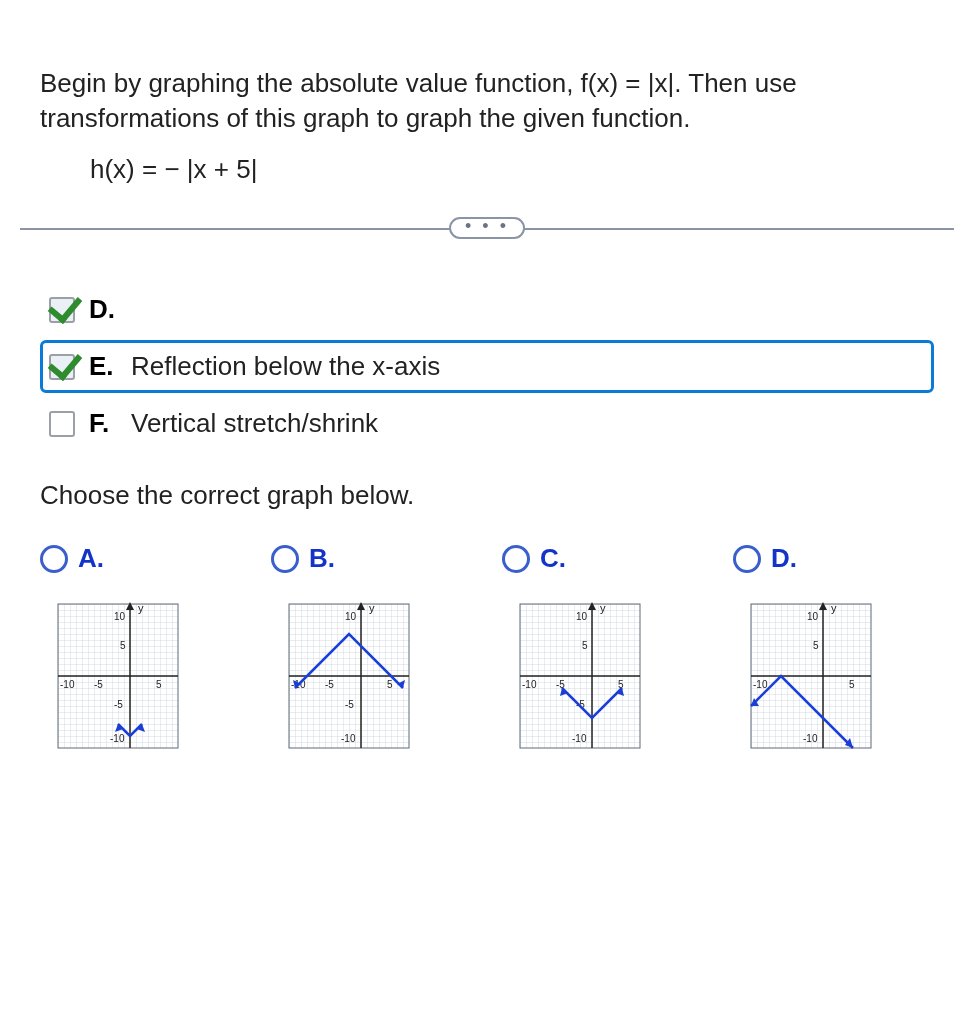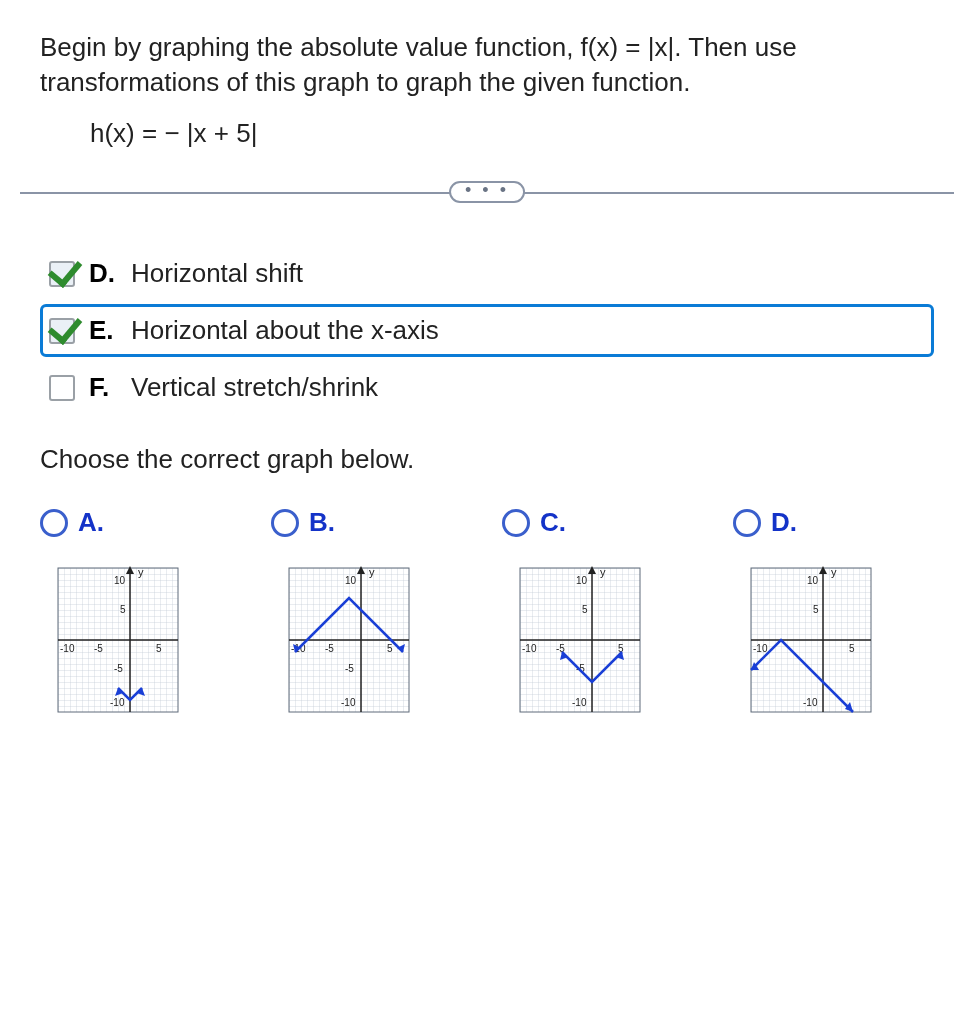"Begin by graphing the absolute" .question-text { margin-top: none -> 36px }
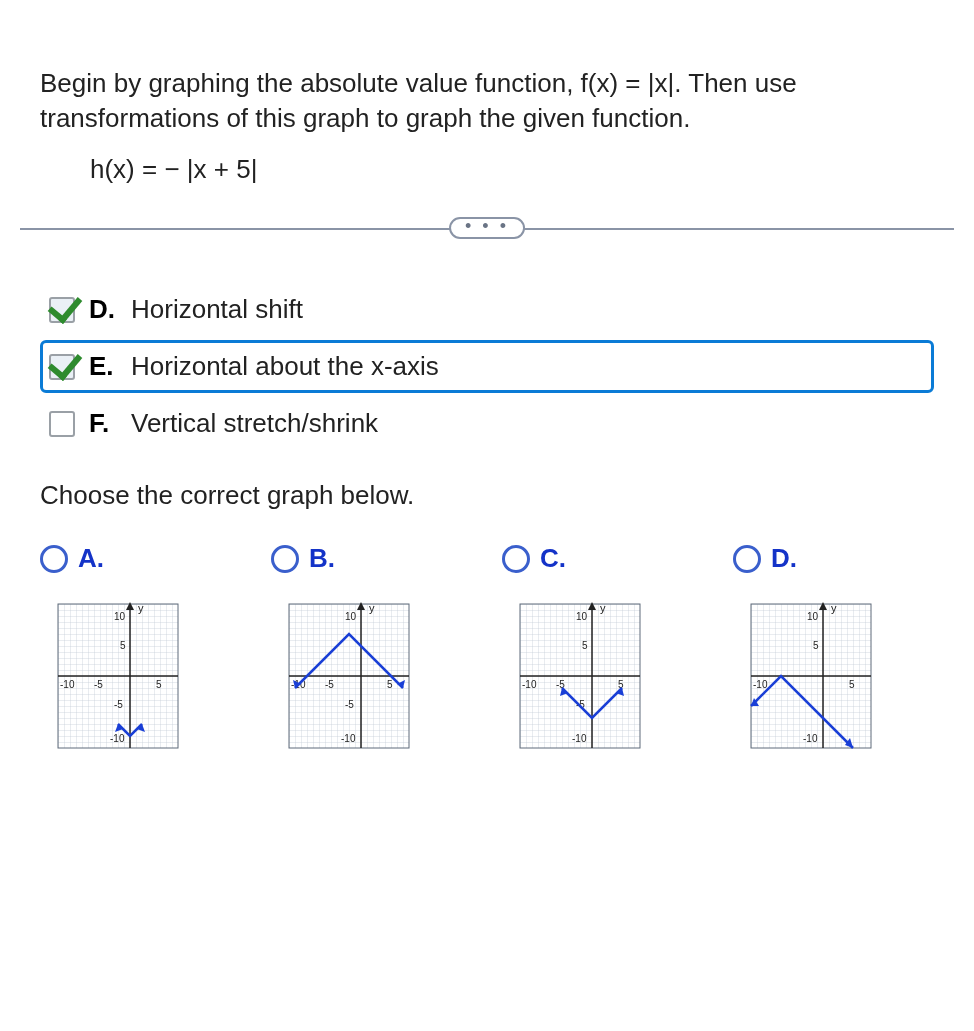"Horizontal shift" div.opt-text { html: <div>Horizontal shift</div> -> none }
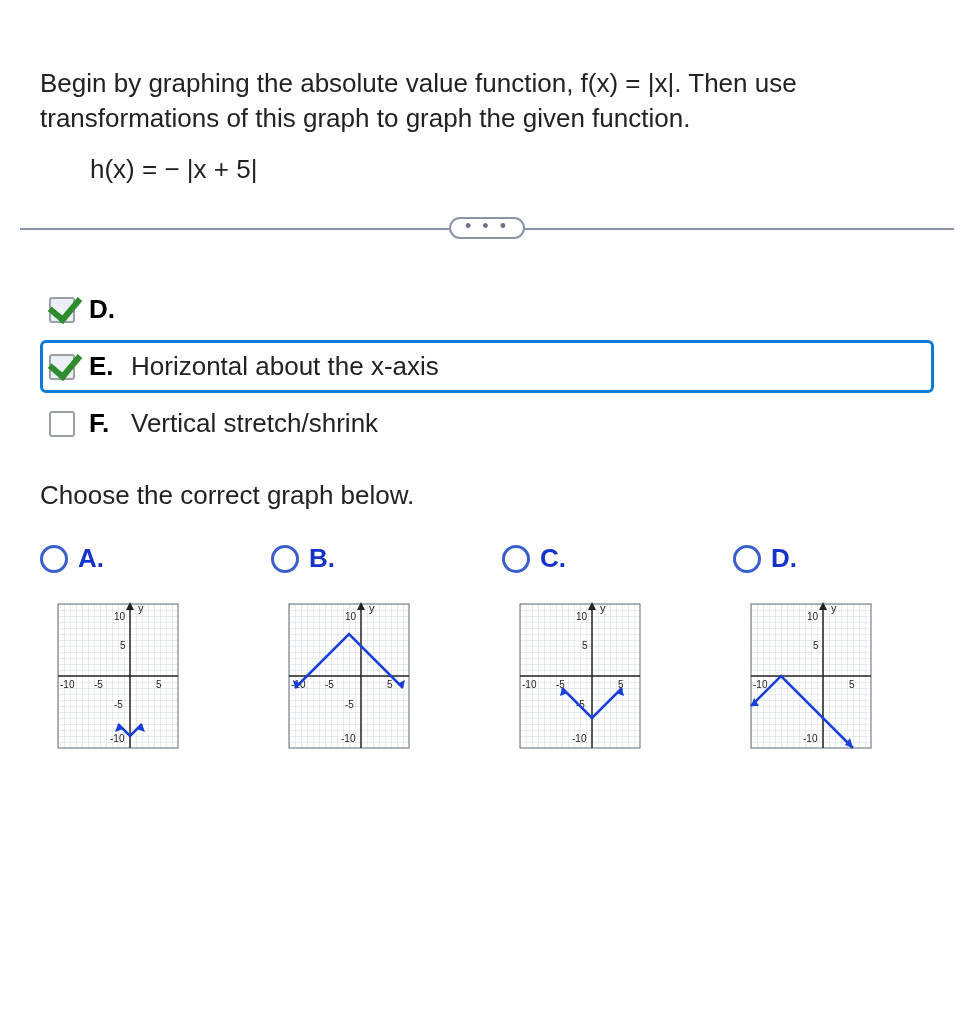"Horizontal about the x-axis" div.opt-text { text: Horizontal about -> Reflection below }
